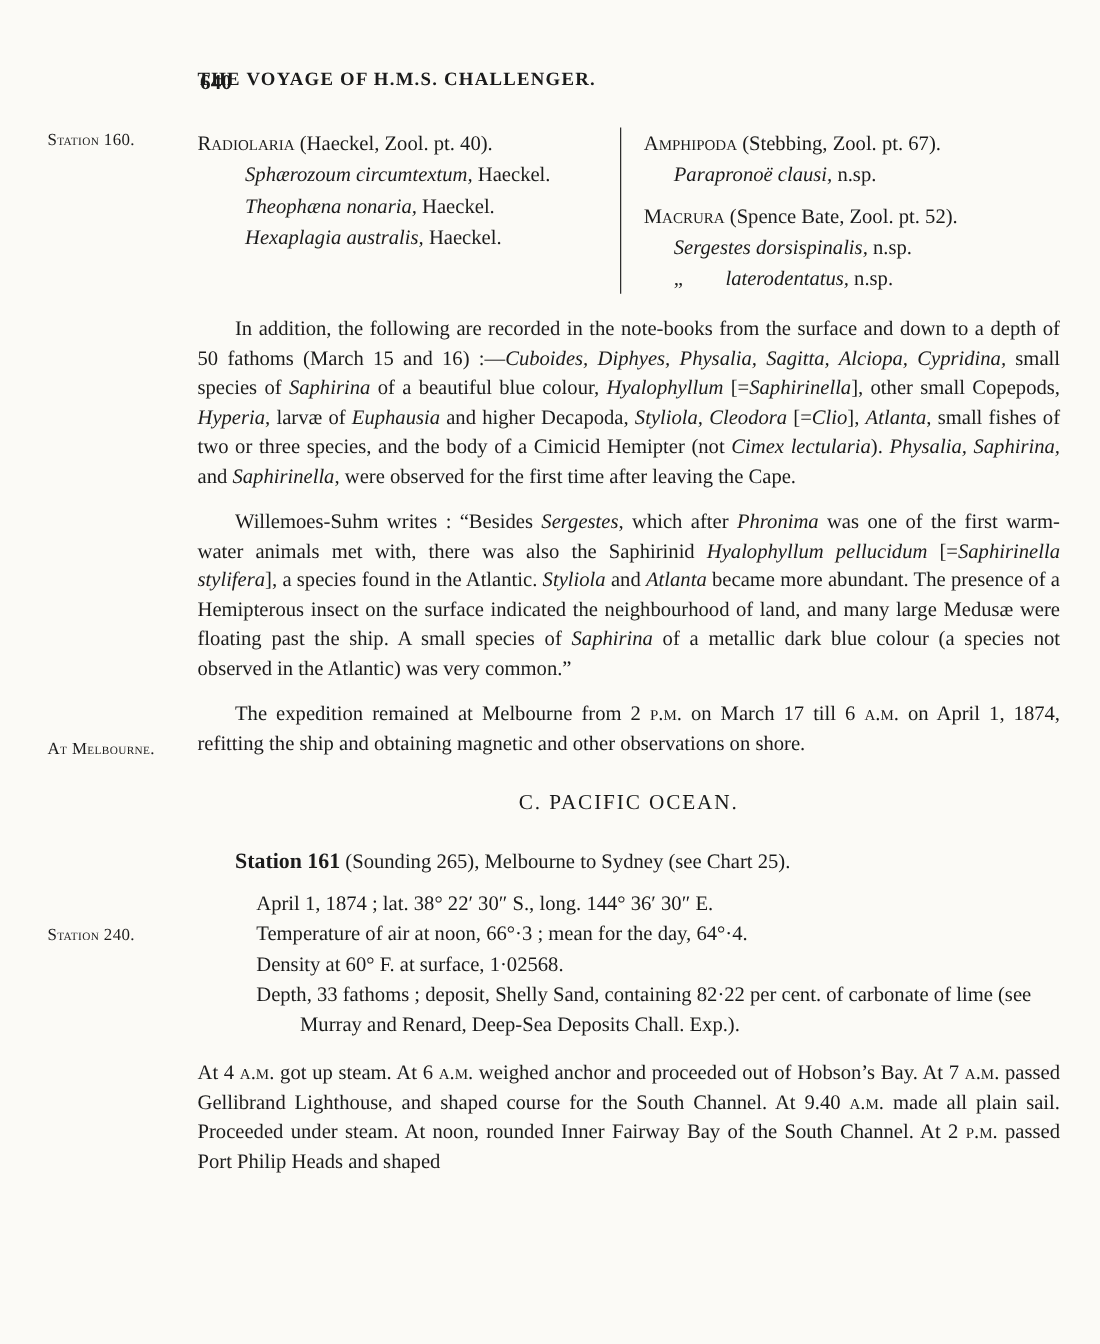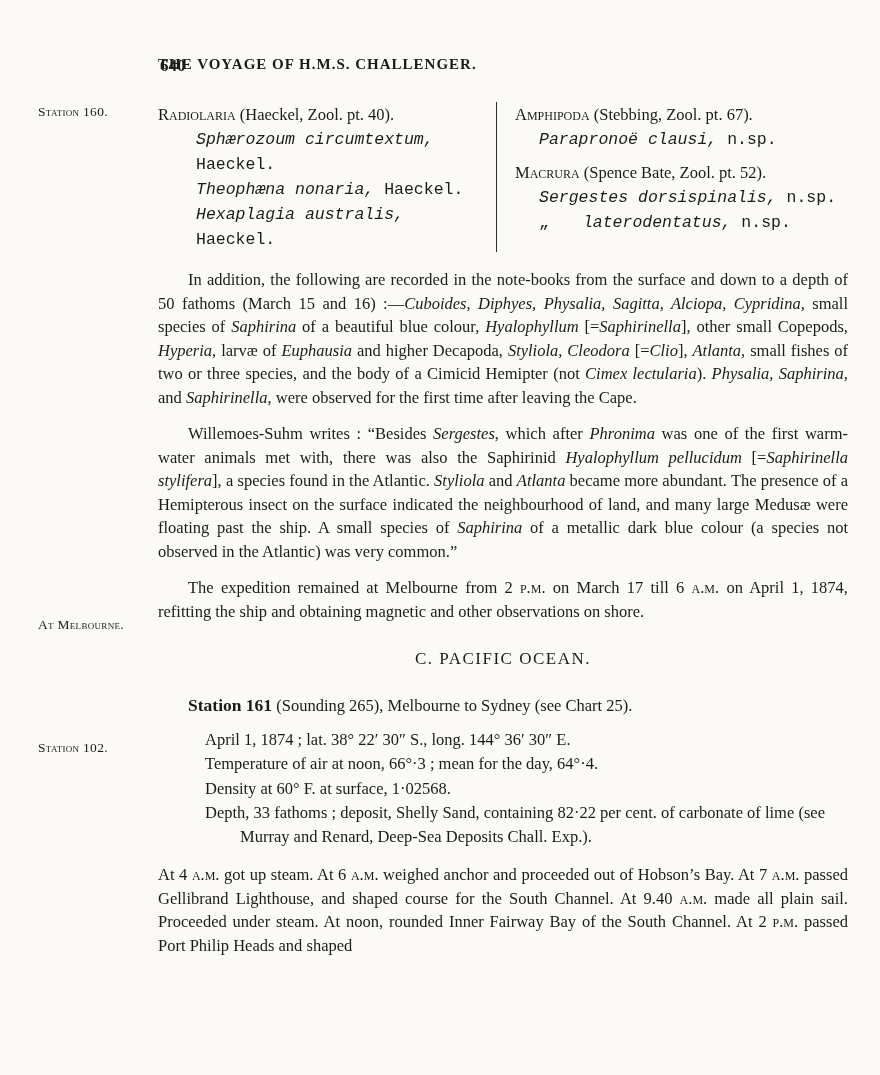"Sphærozoum circumtextum, Haeckel." .sp-item { font-family: Liberation Mono, monospace -> none }
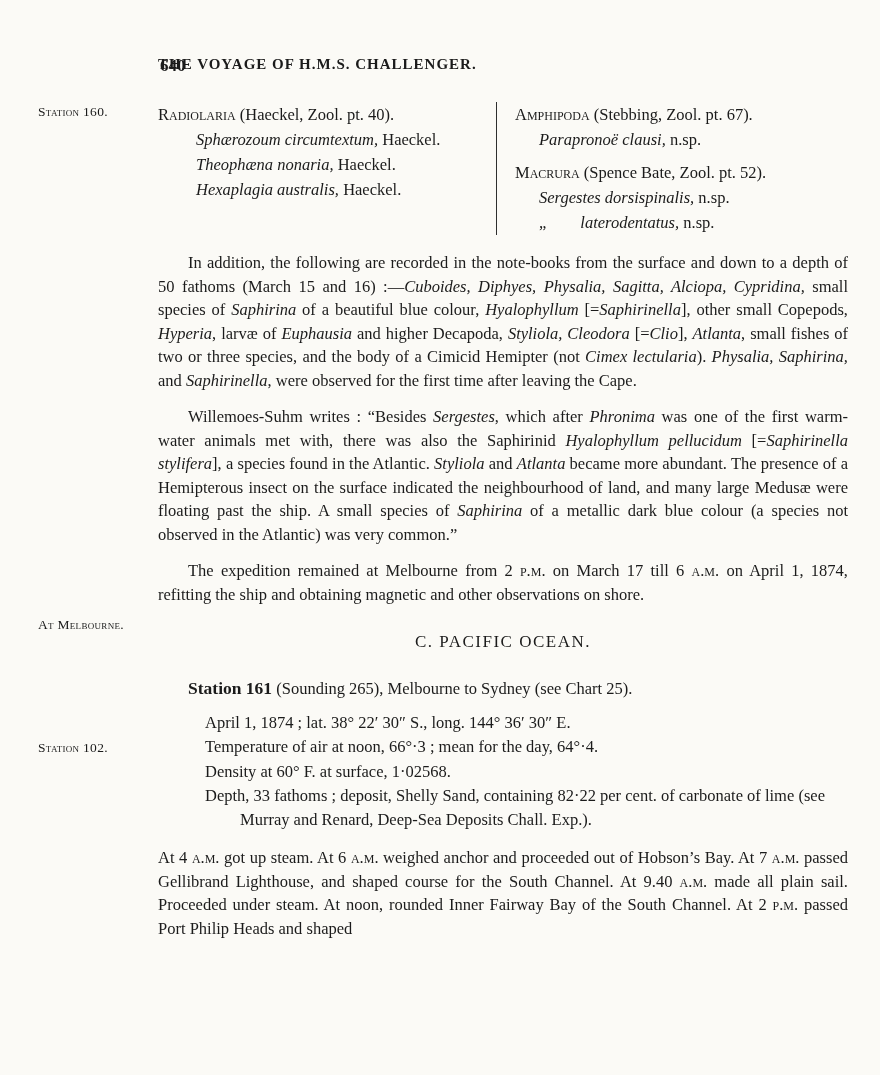"At Melbourne." div.mnote { top: 617px -> 591px }
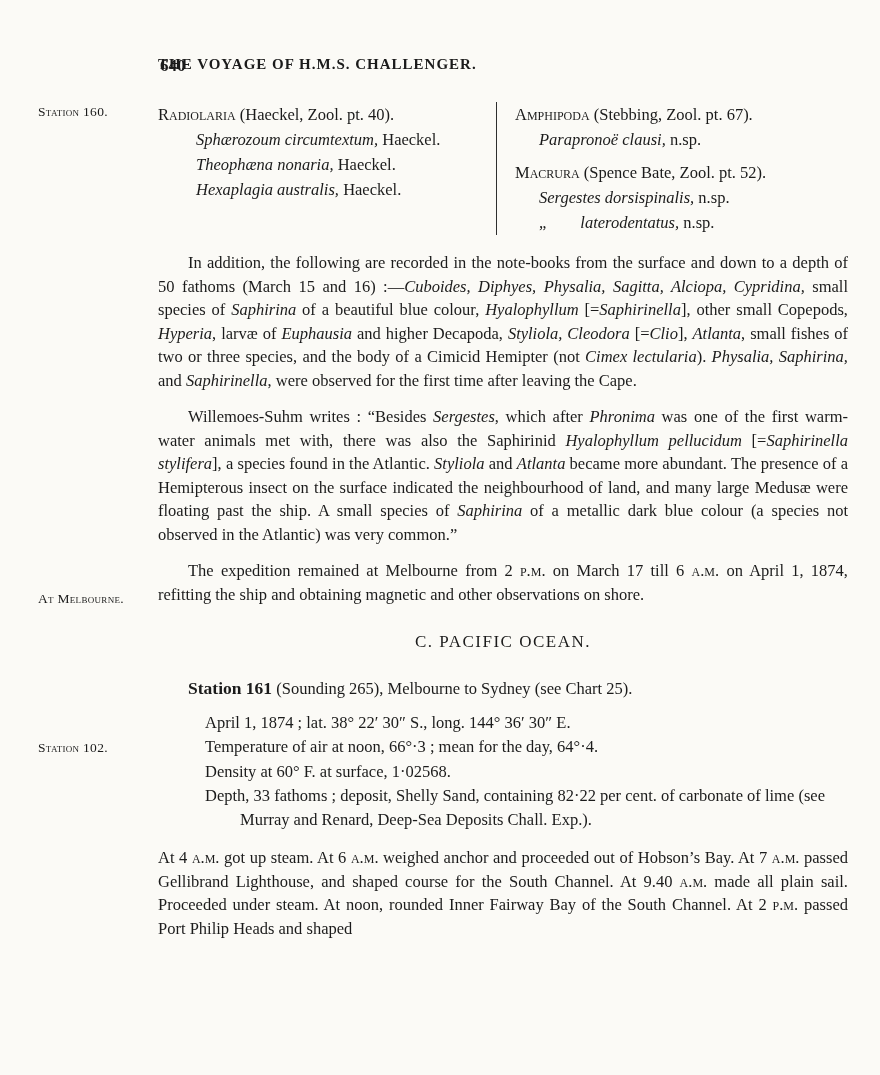"Station 102." div.mnote { text: 102 -> 240 }
